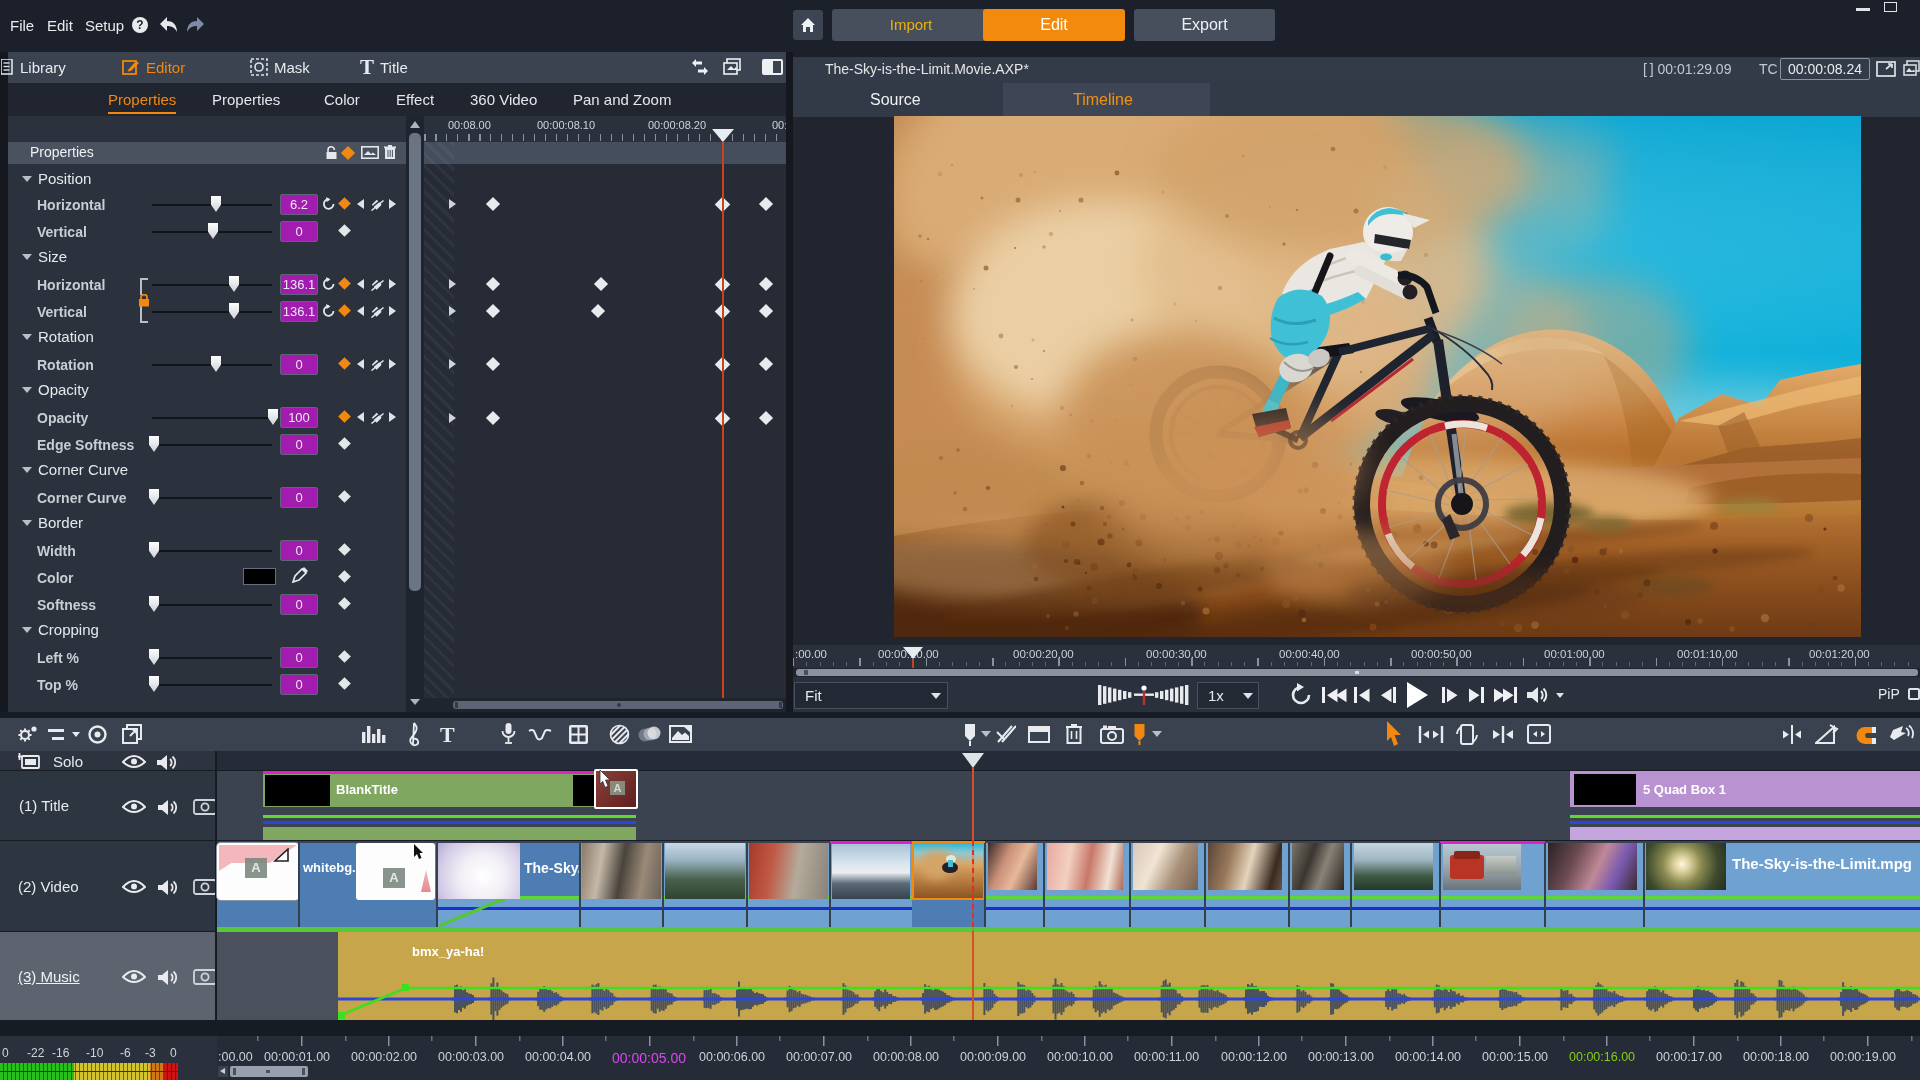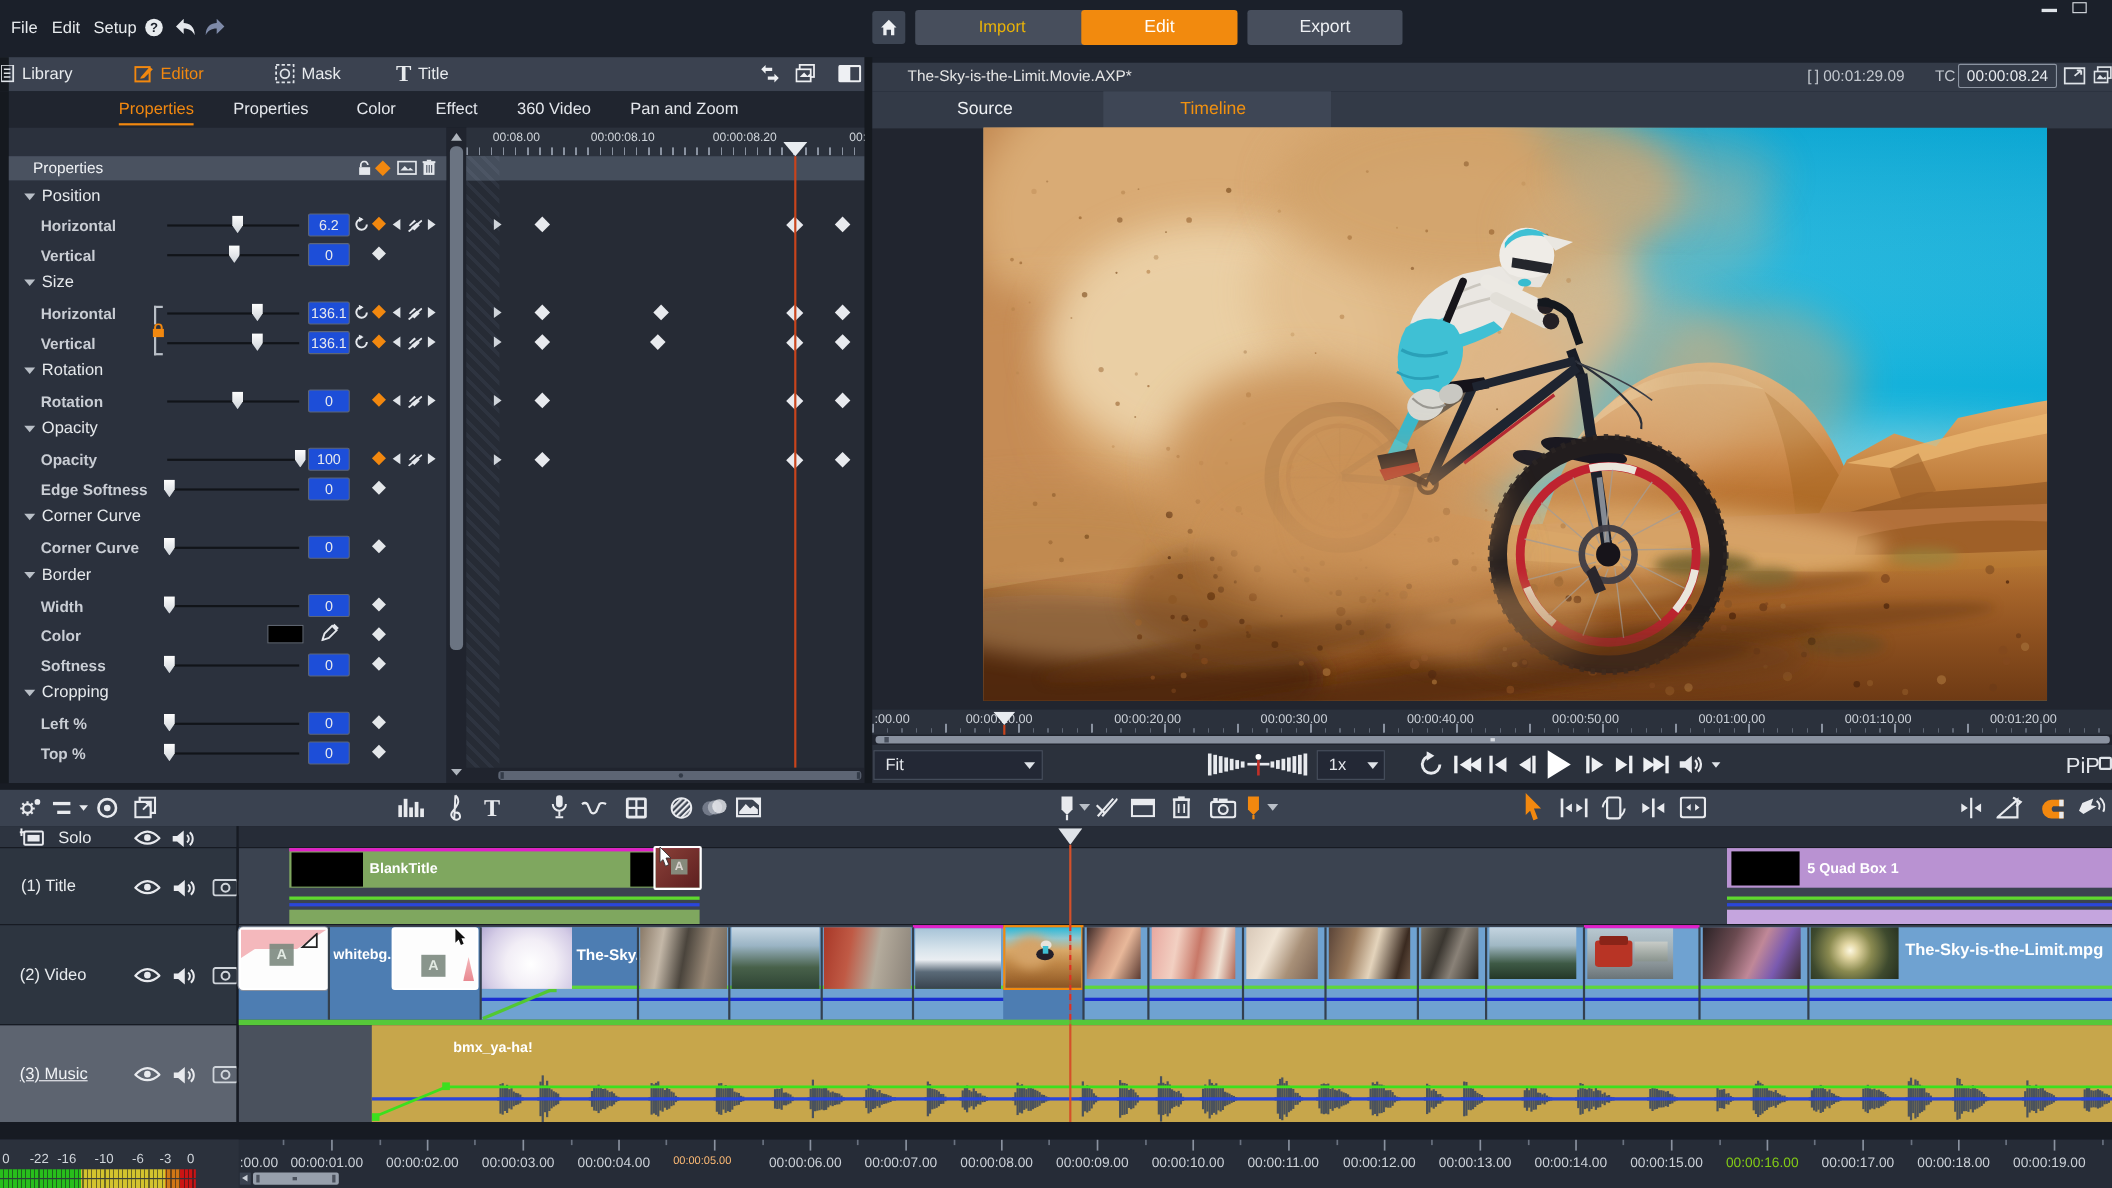"6.2" .vbox { background: #1d4ed8 -> #a21caf }
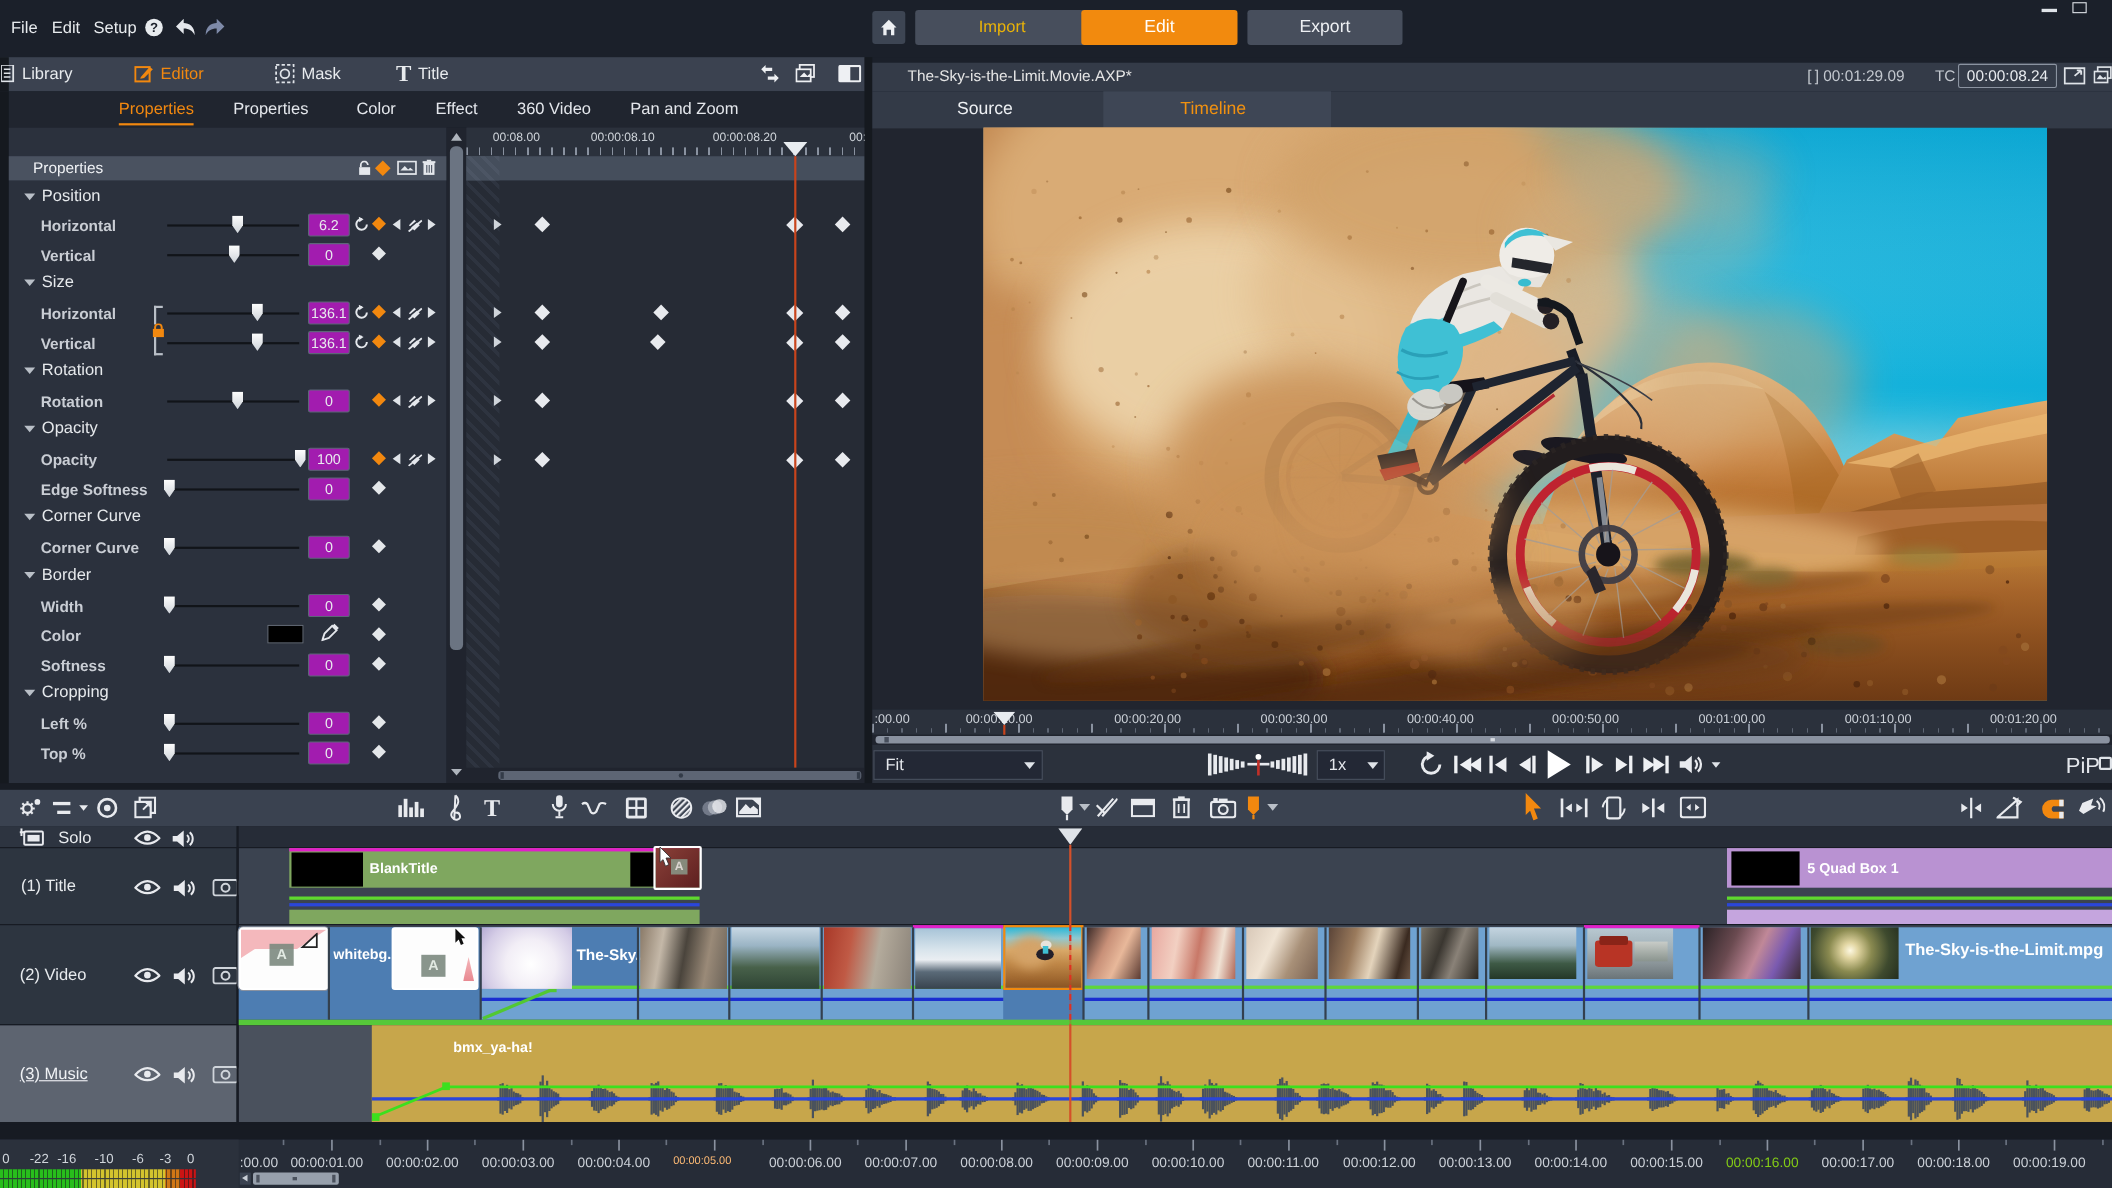"PiP" div.a { font-size: 20px -> 14px }
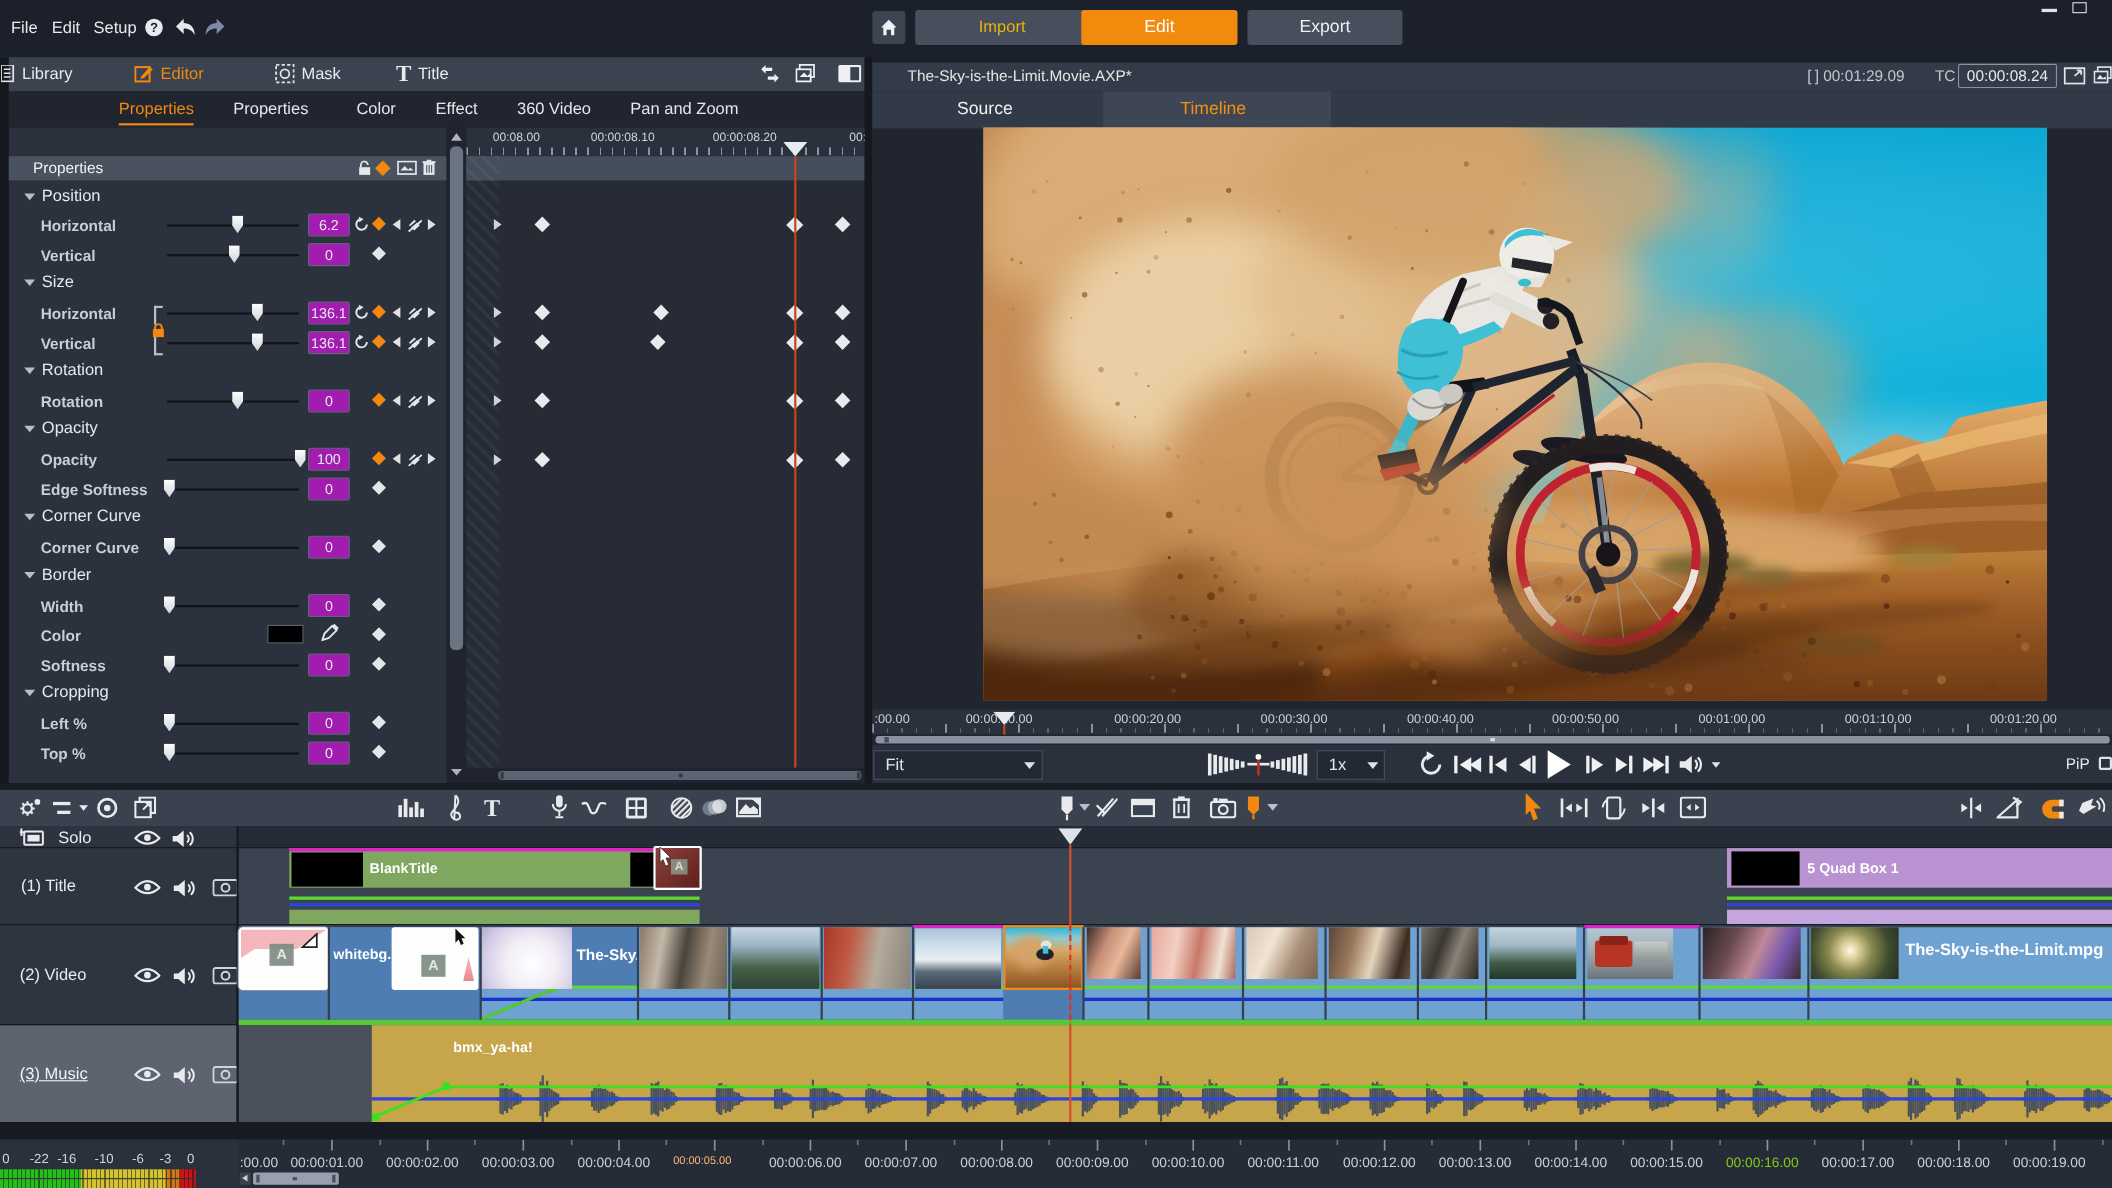"00:00:05.00" div.a { color: #fdba74 -> #d946ef; font-size: 10px -> 14px }
